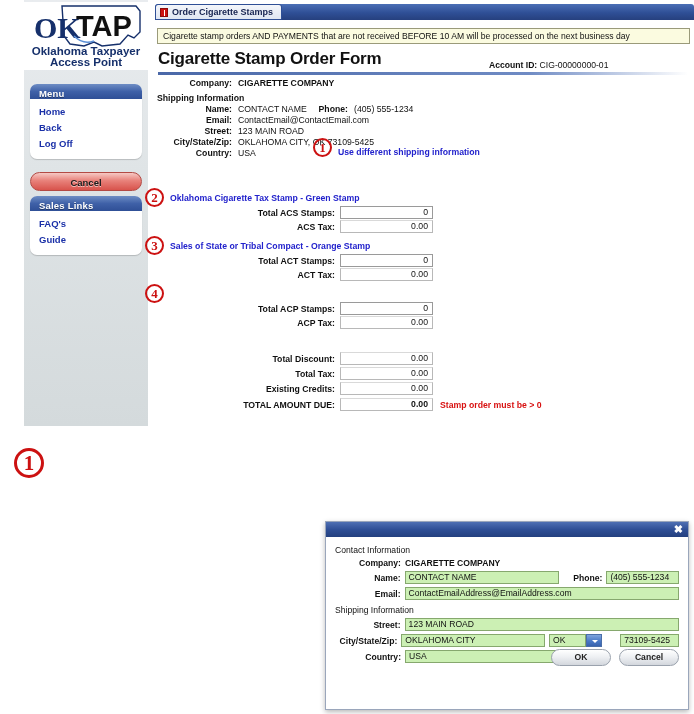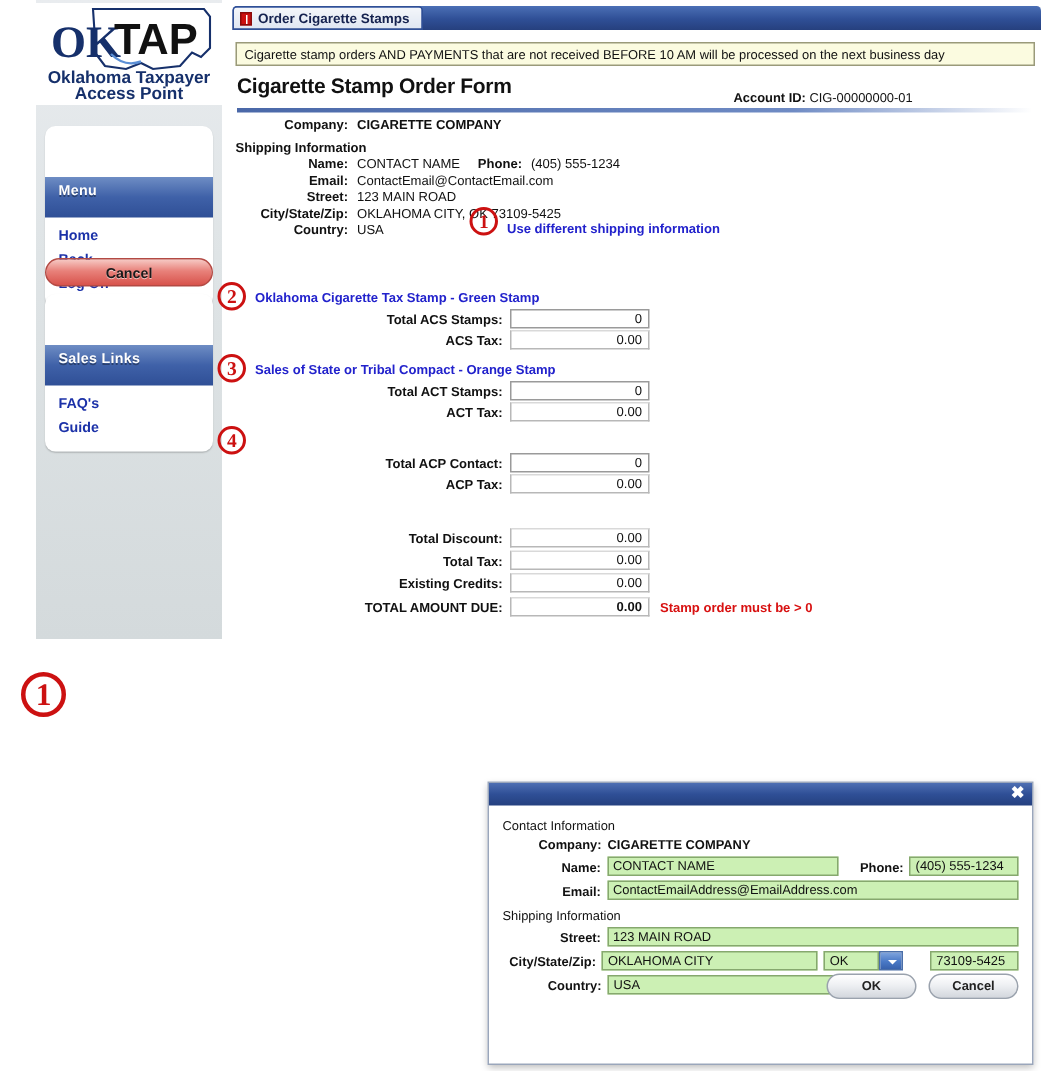"Cigarette Stamp Order Form" .page-title { font-size: 14px -> 17px }
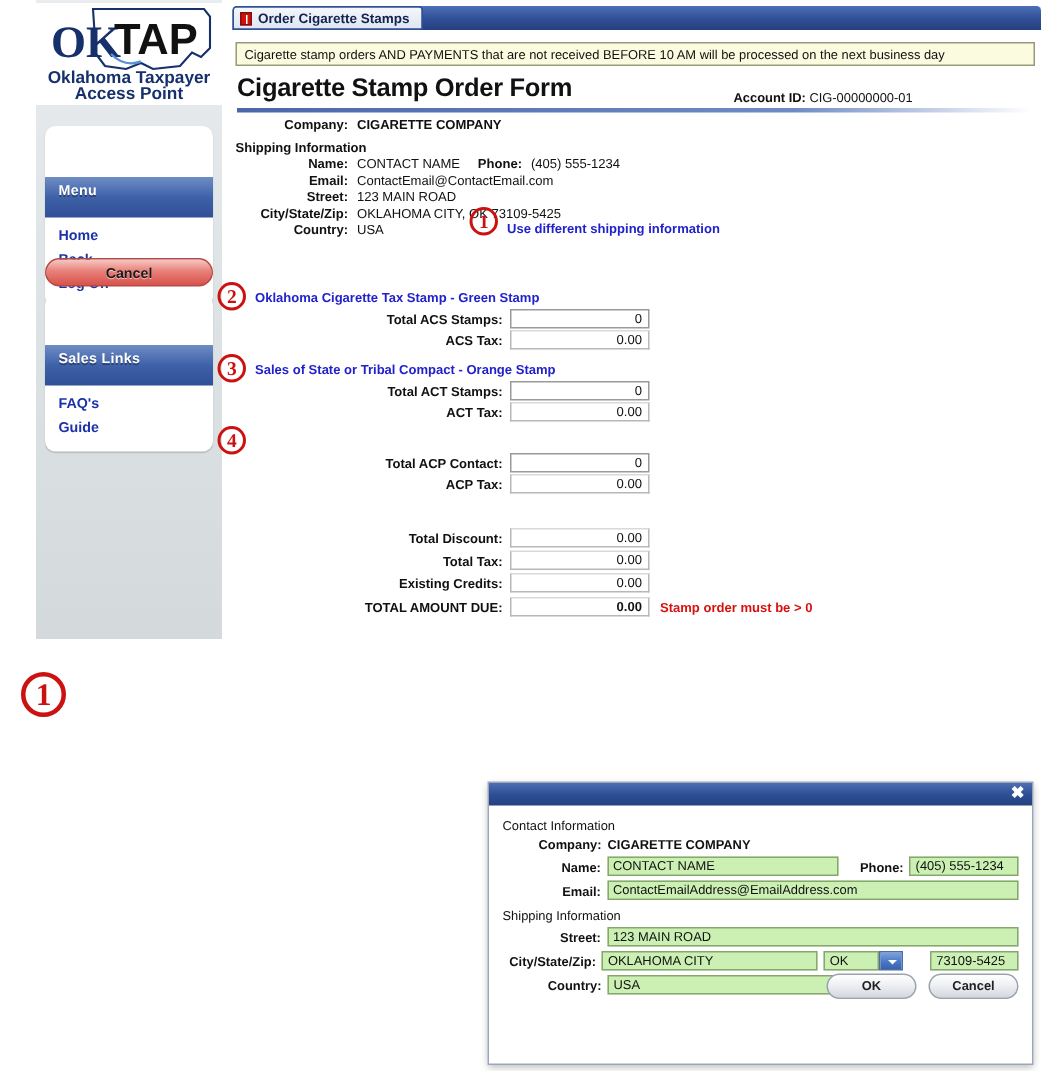"Menu" .panel-head { margin-top: 34px -> none; padding: 4px 0 12px 9px -> 4px 0 0 9px }
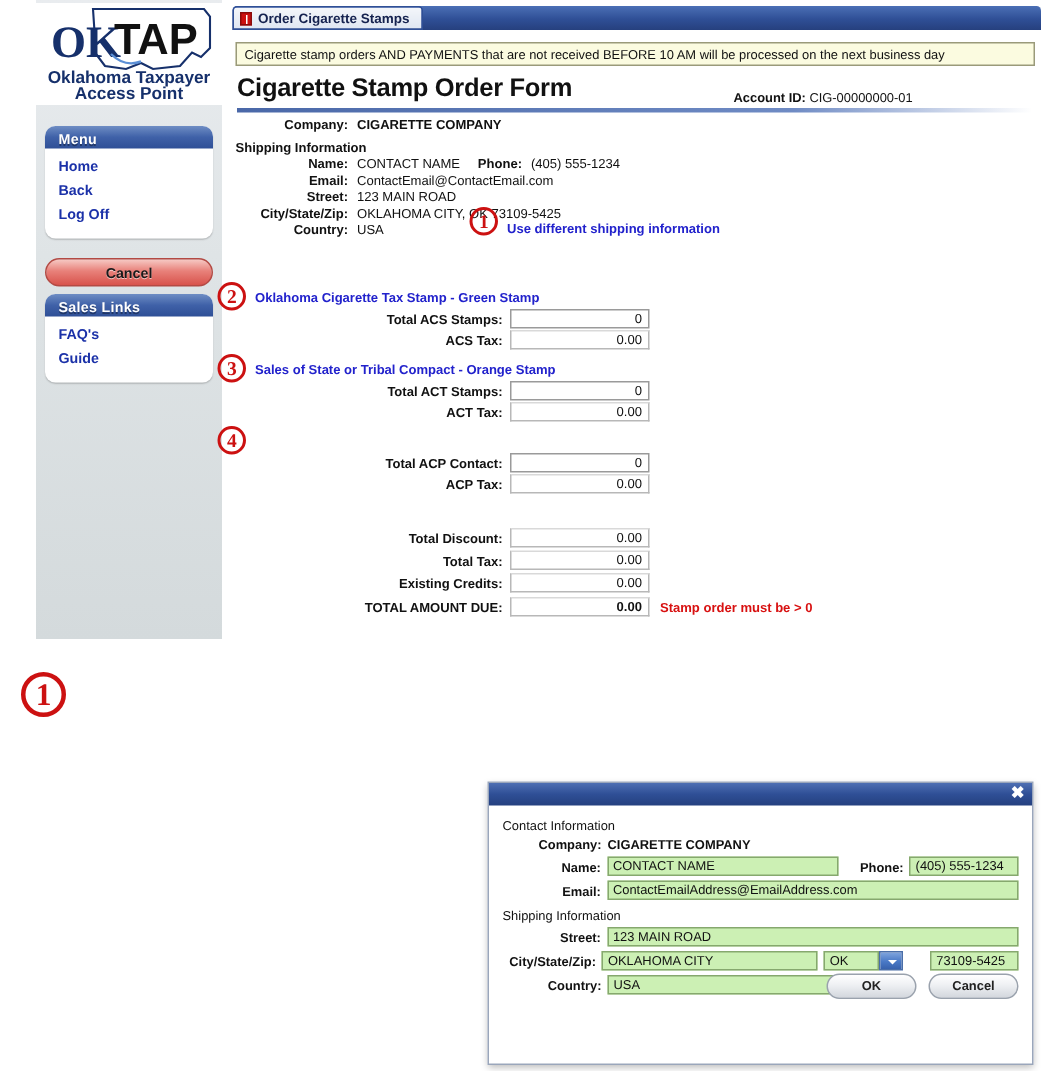"Total ACP Contact:" span.flbl { text: Contact -> Stamps }
